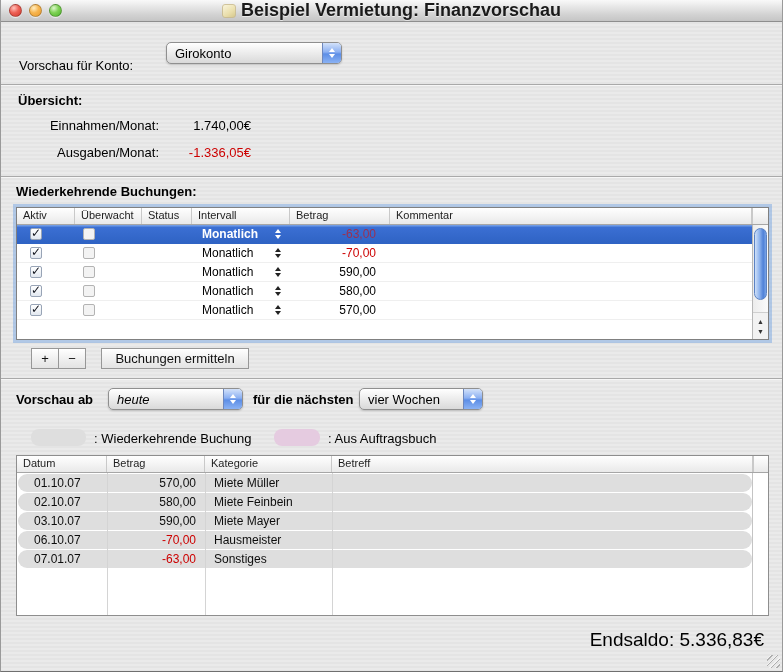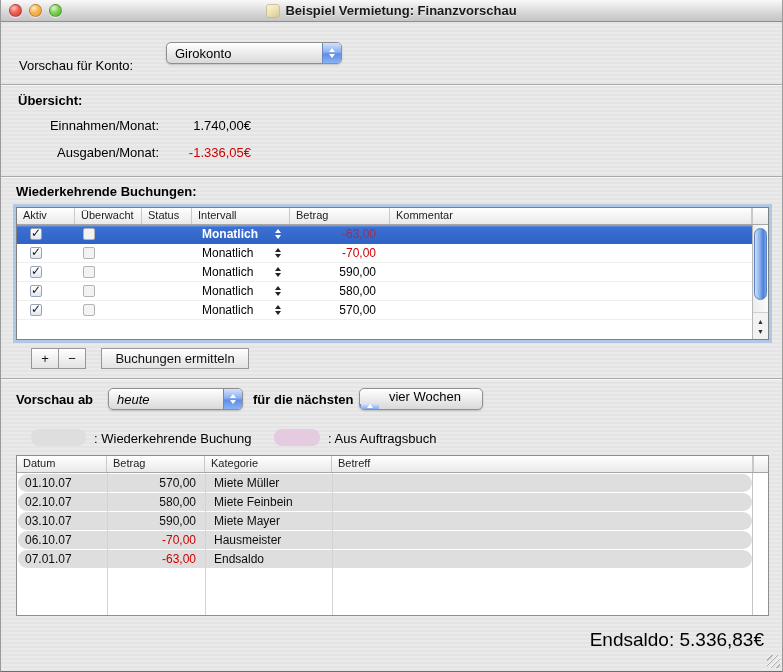"Beispiel Vermietung: Finanzvorschau" .title-text { font-size: 13px -> 18px }
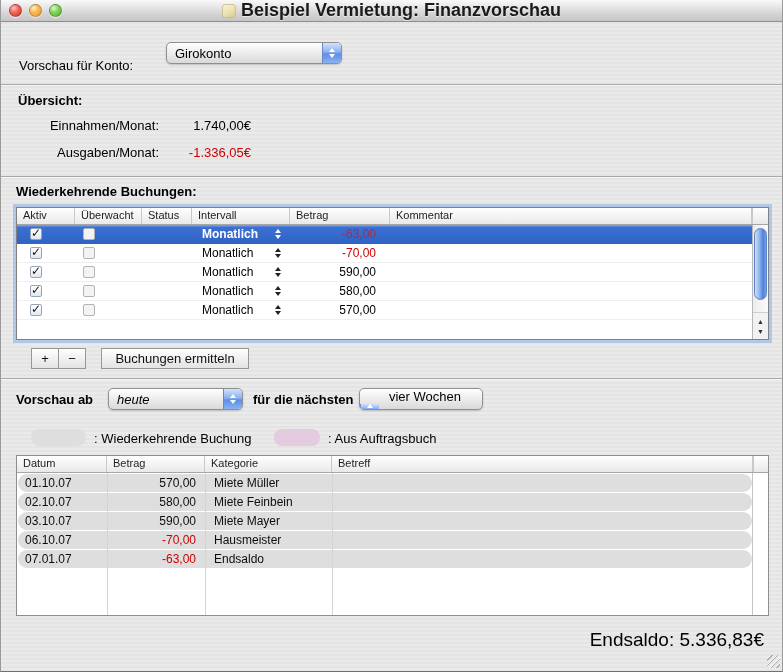"vier Wochen" div.popup { flex-direction: column -> none }
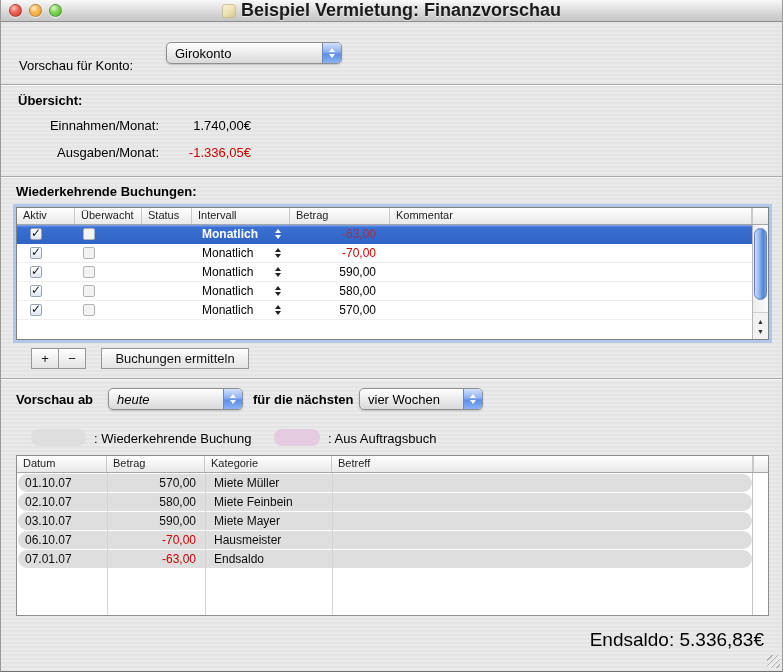"01.10.07" .t2-row .cell.d { padding-left: 7px -> 16px }
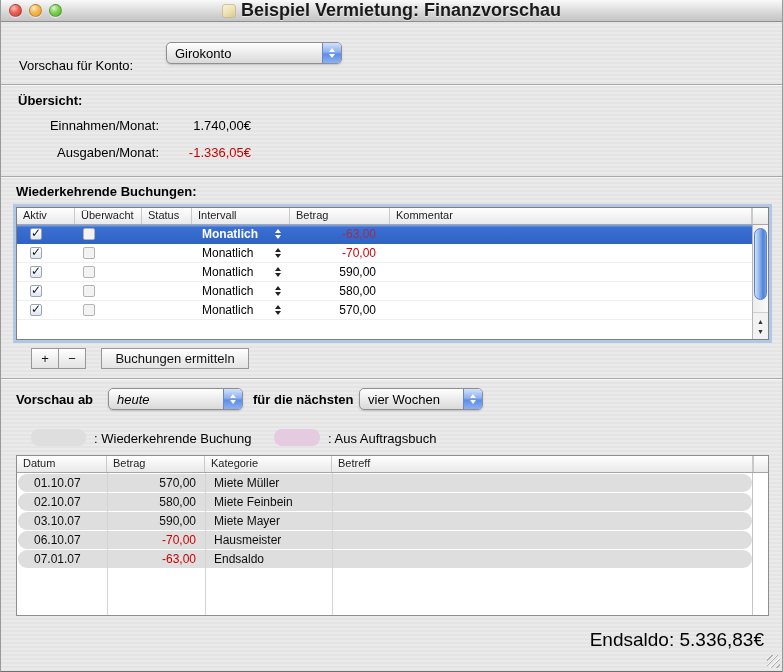"Endsaldo" div.cell { text: Endsaldo -> Sonstiges }
